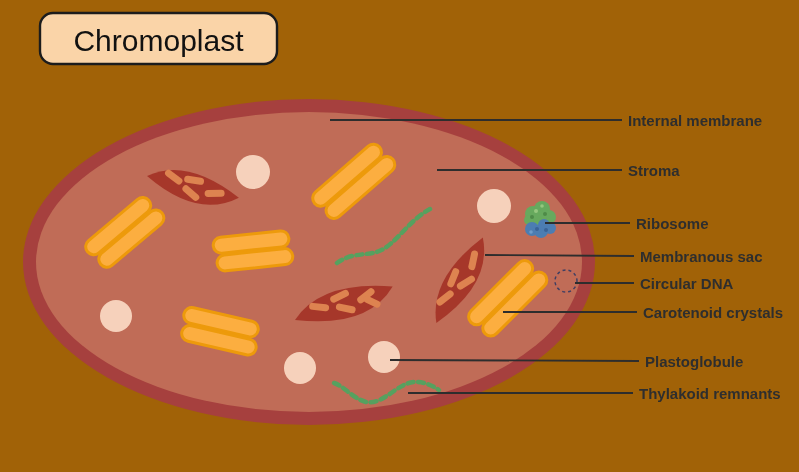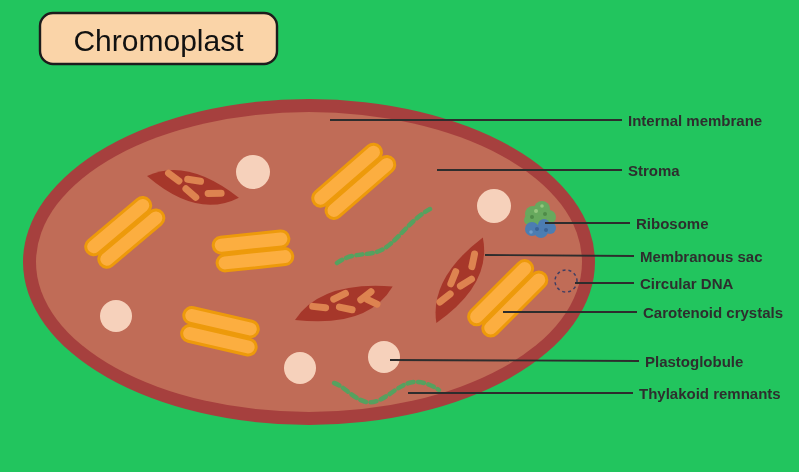"Chromoplast" #stage { background: #22c55e -> #a16207 }
